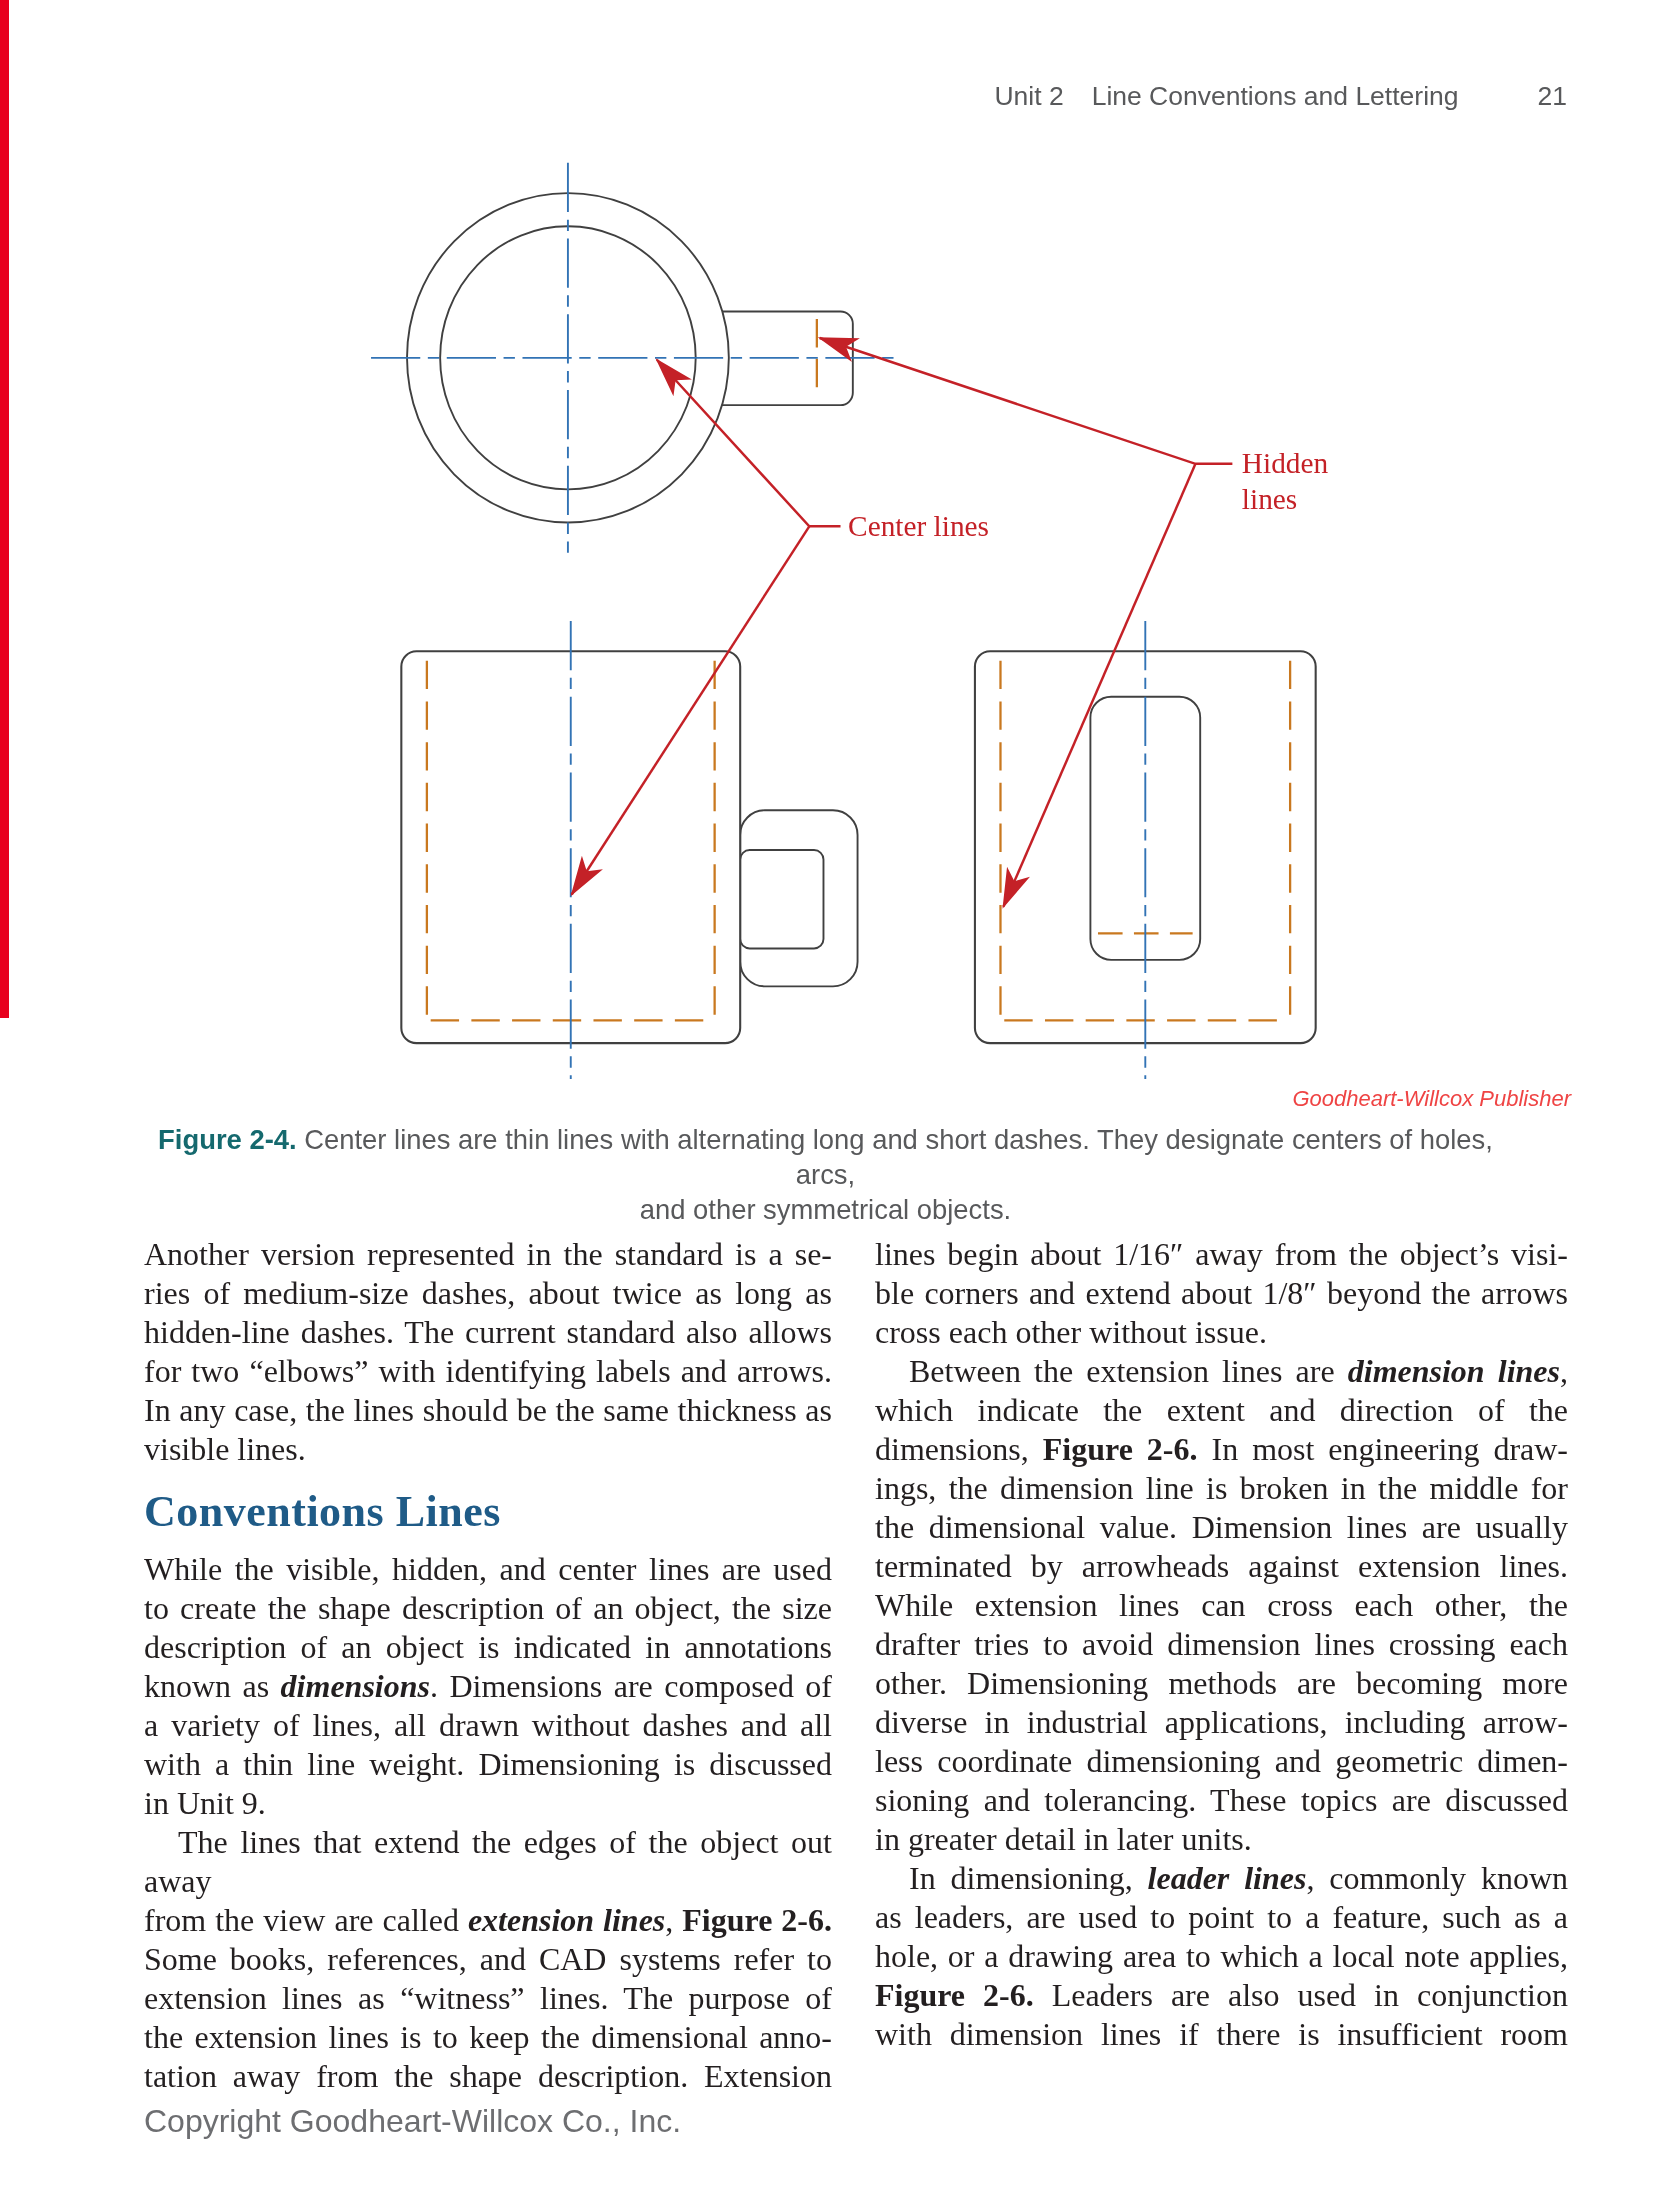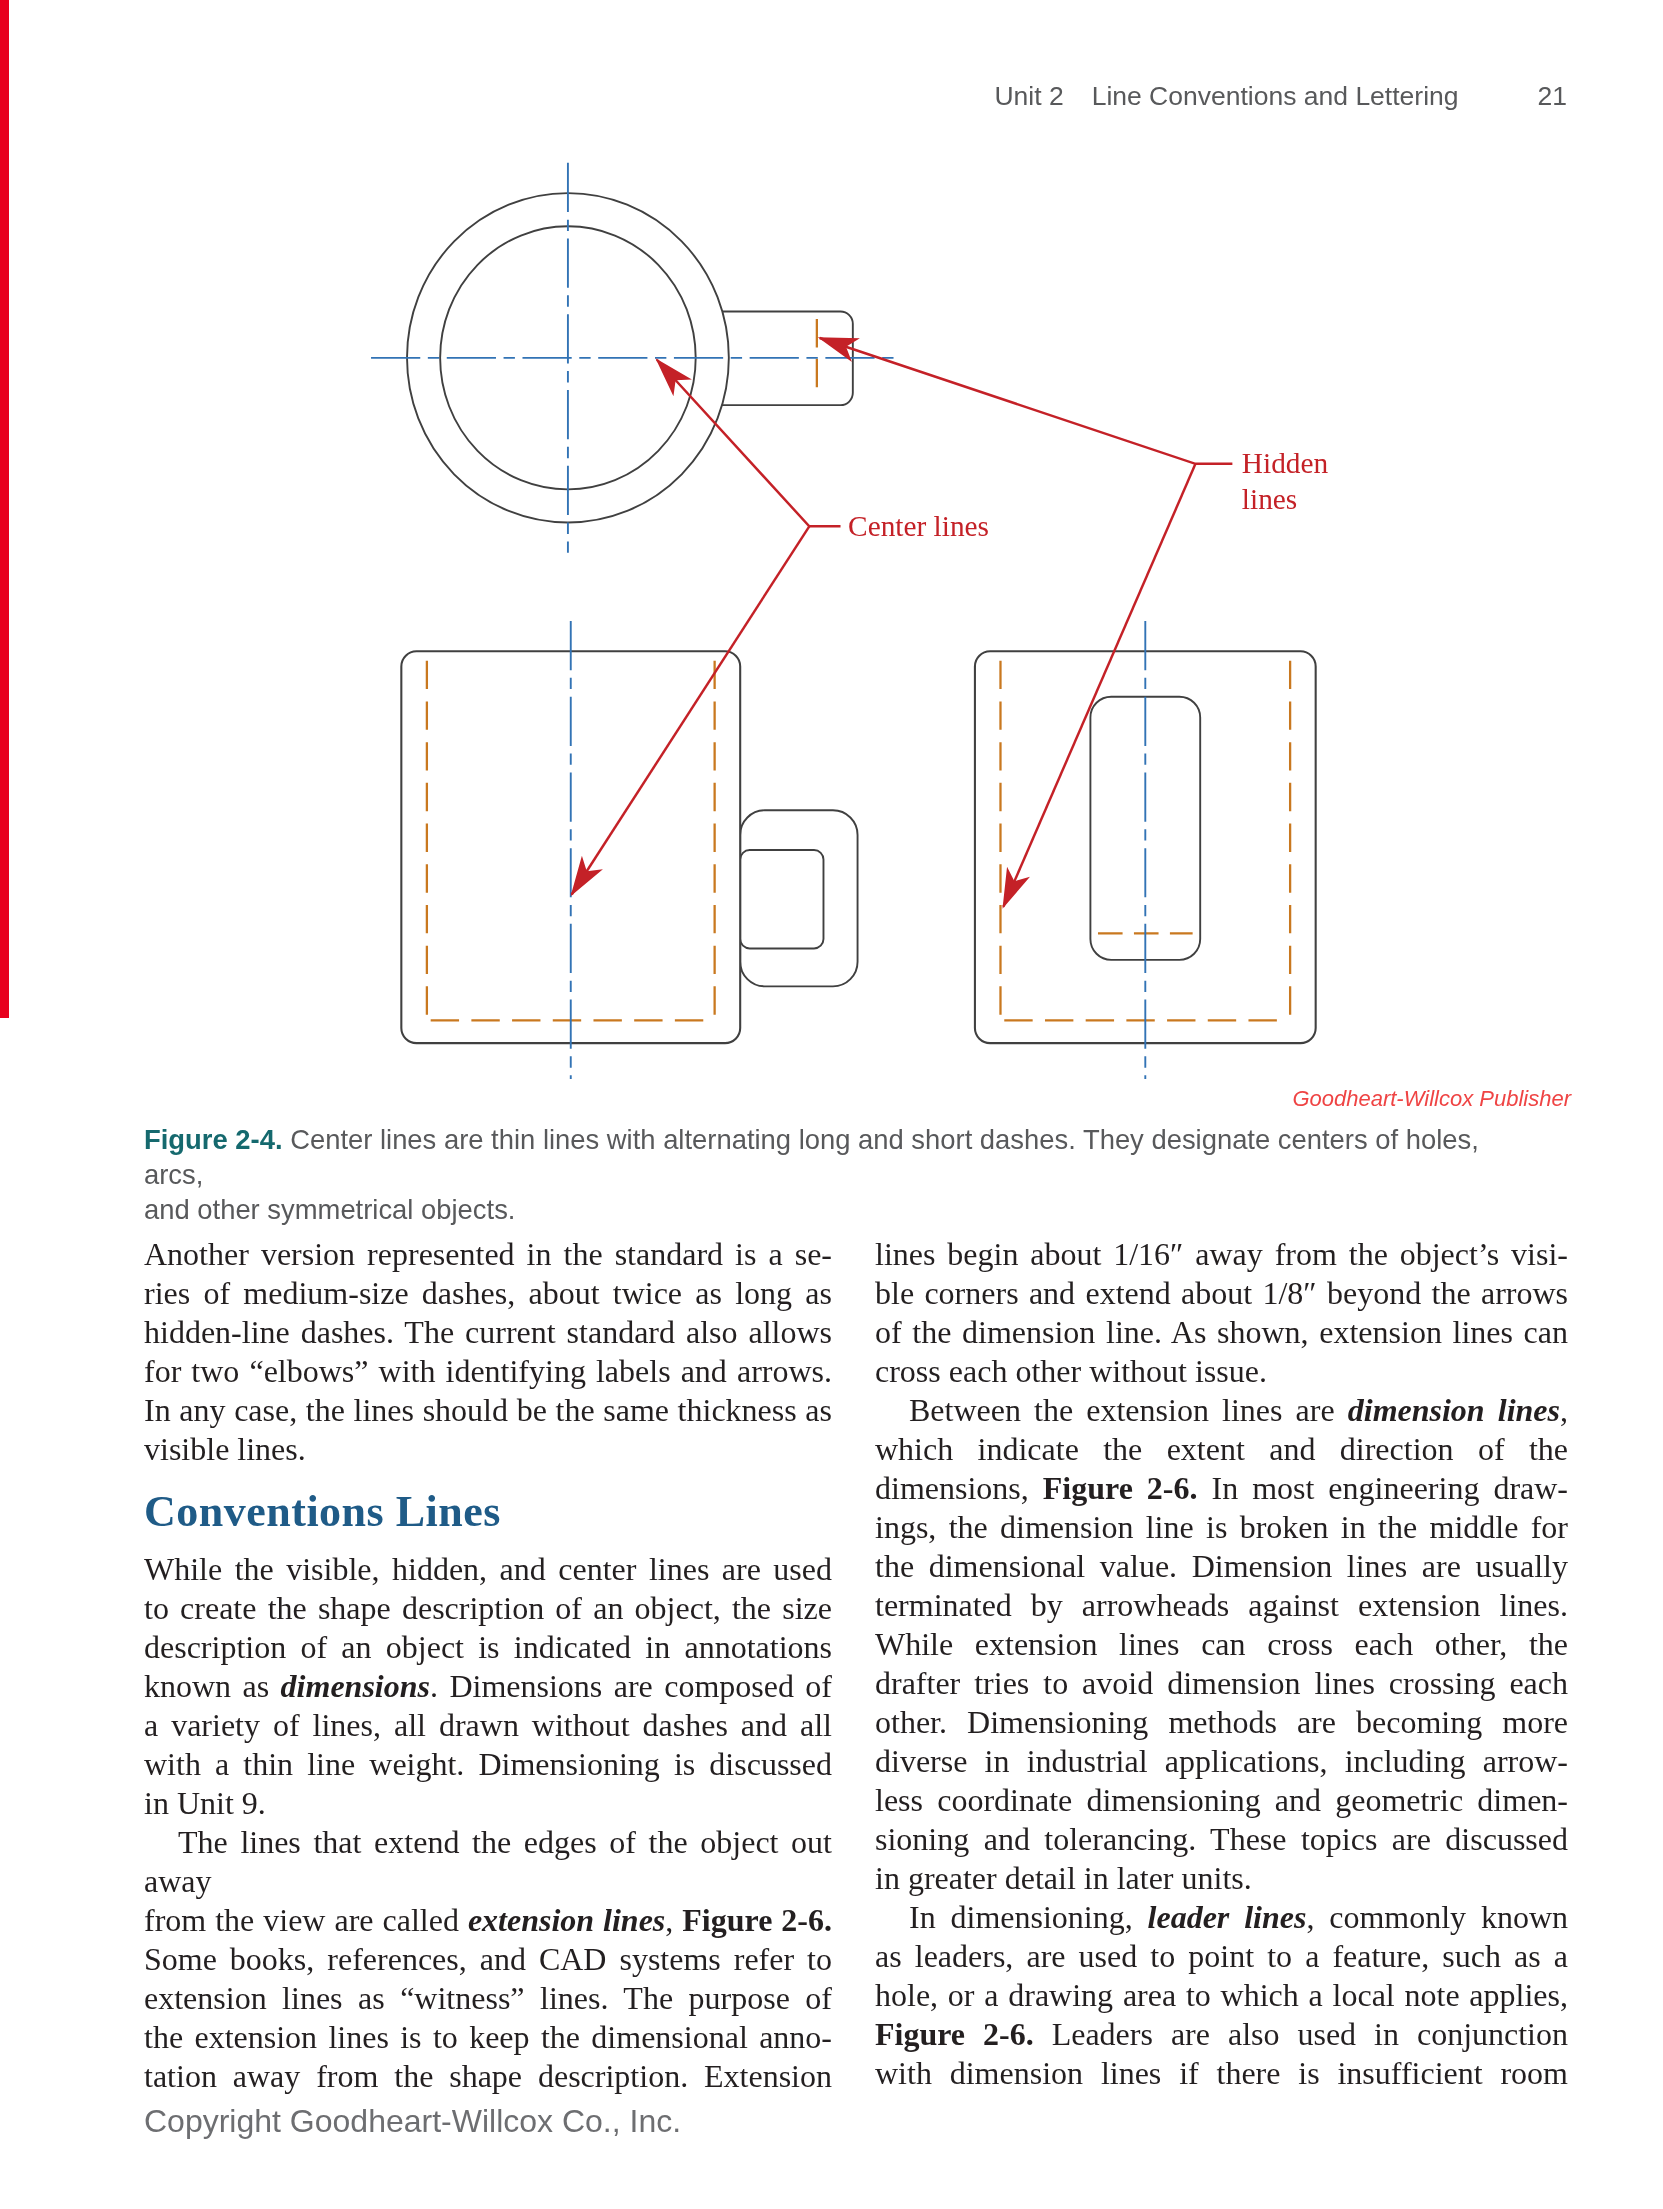"Figure 2-4. Center lines are" #caption { text-align: none -> center }
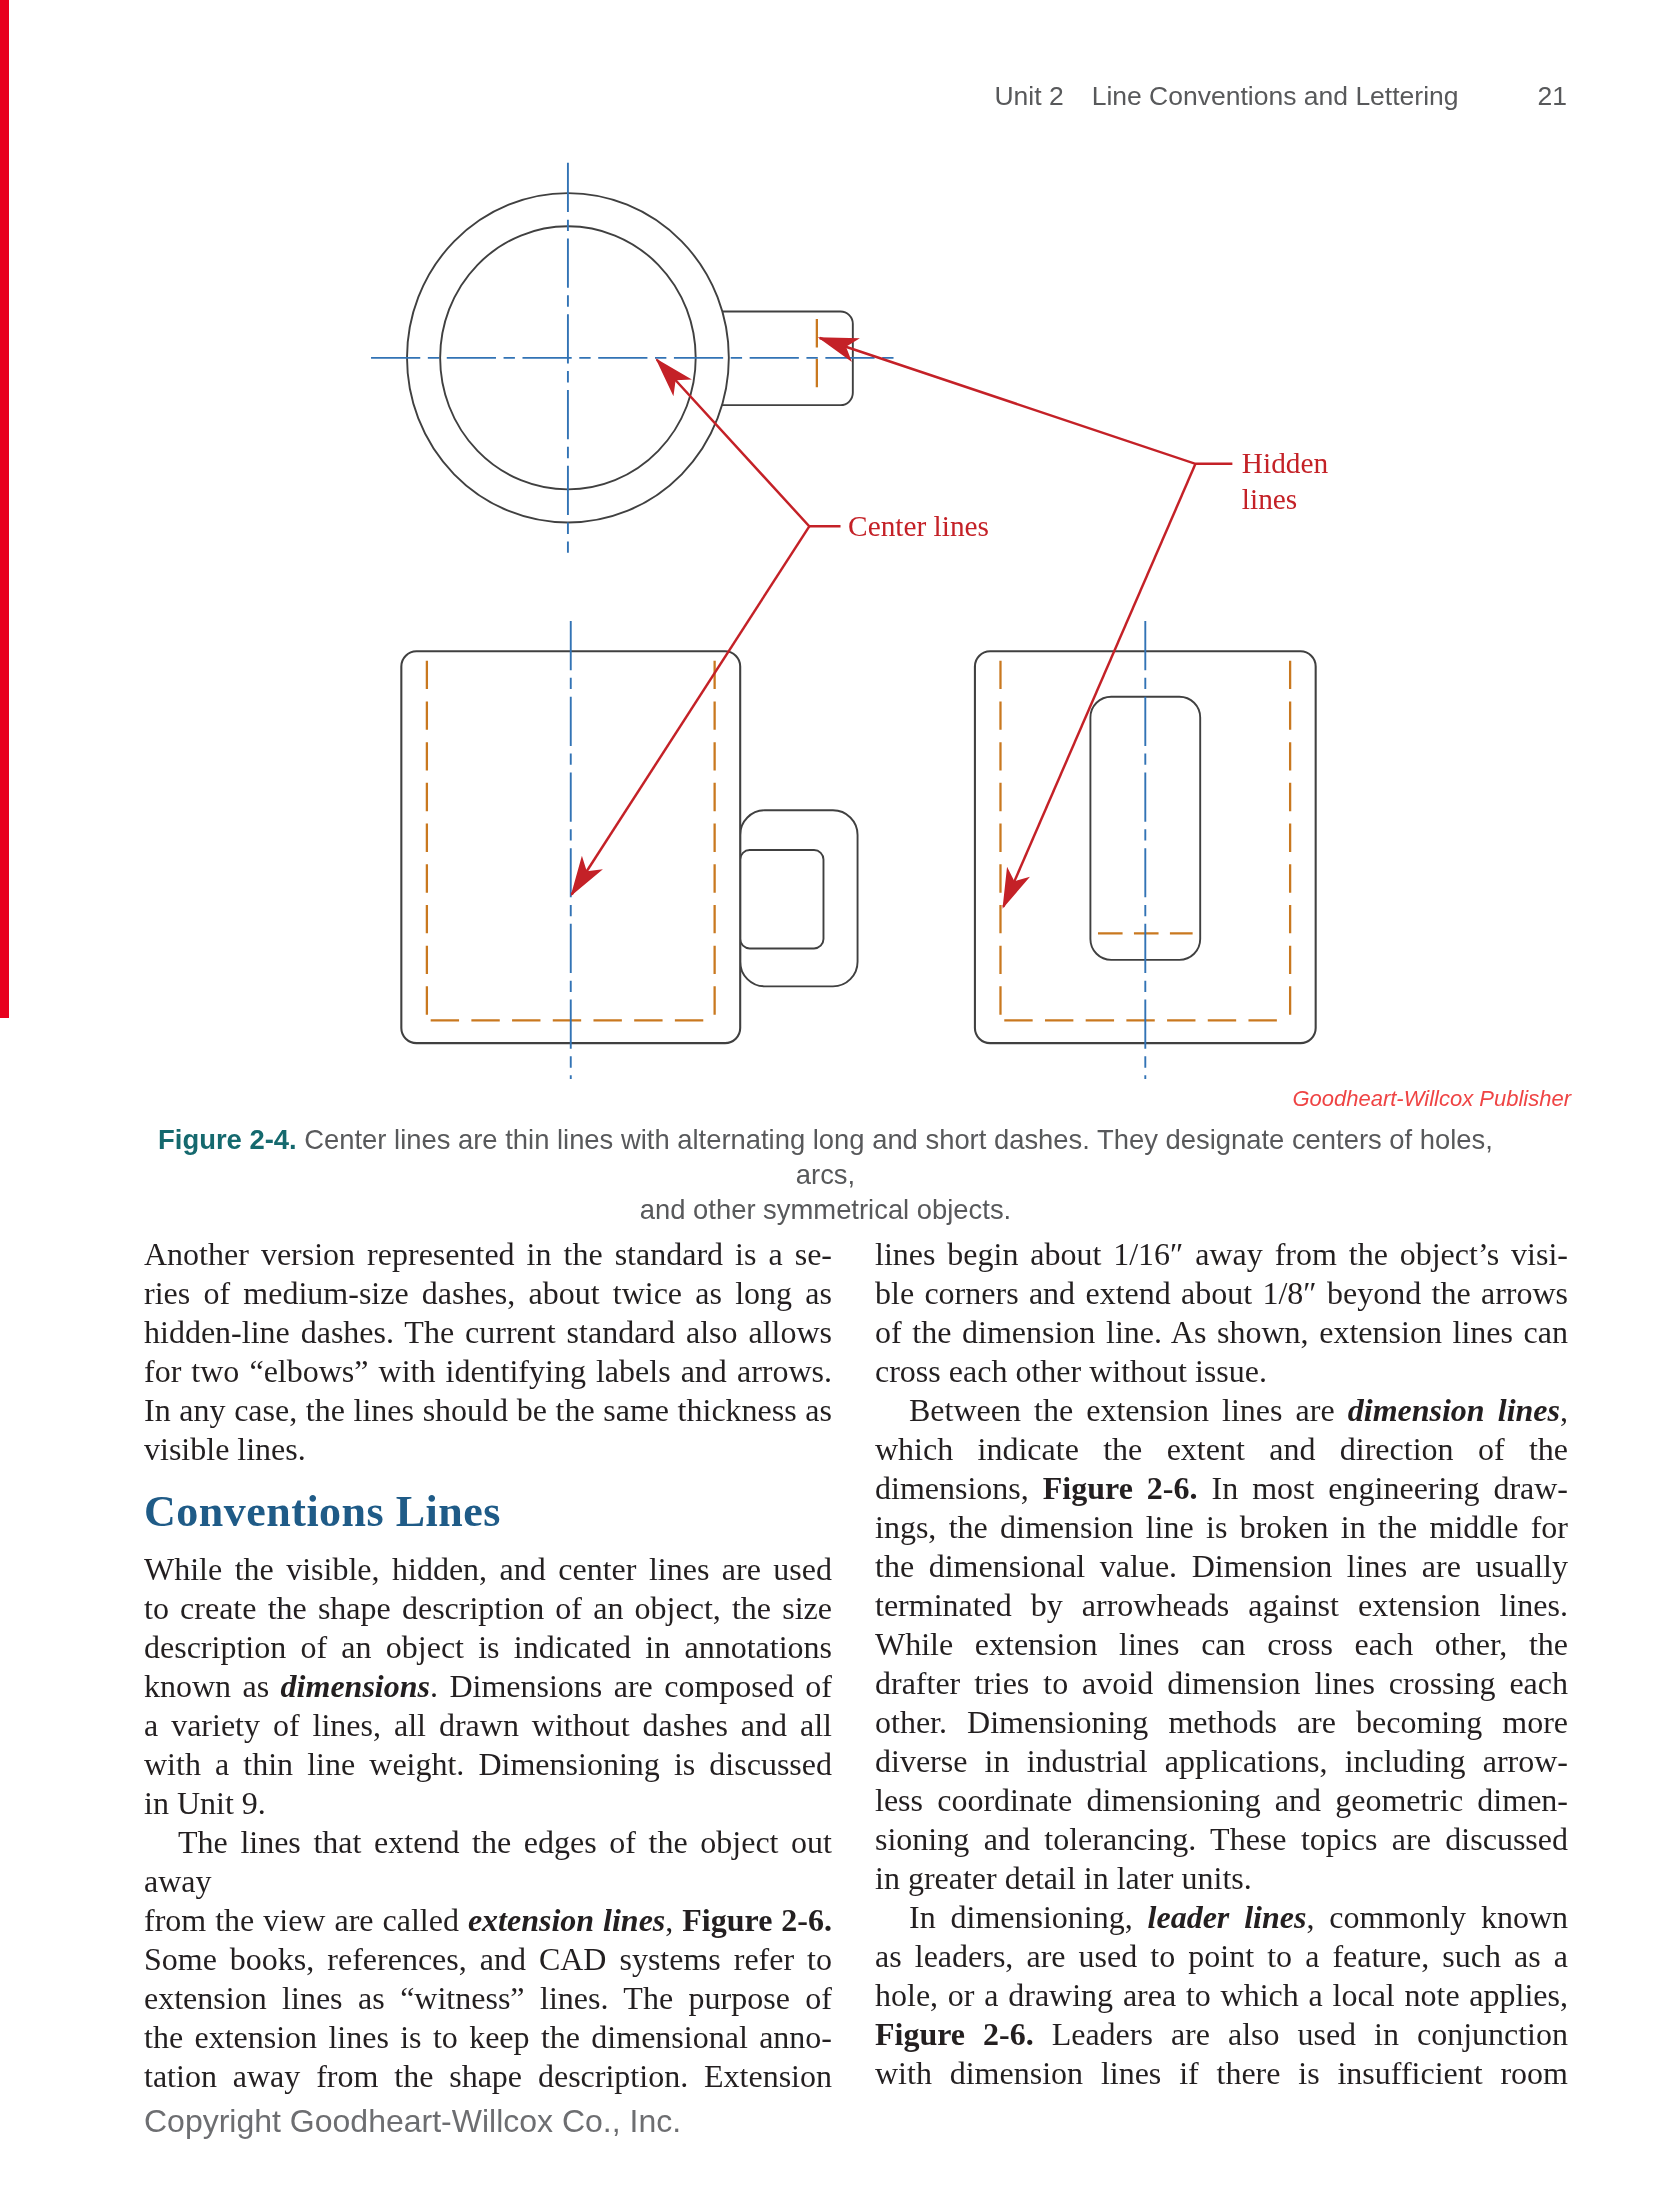"of the dimension line. As" div.tline { html: <div><span>of the dimension line. As shown, extension lines can</span></div> -> none }
